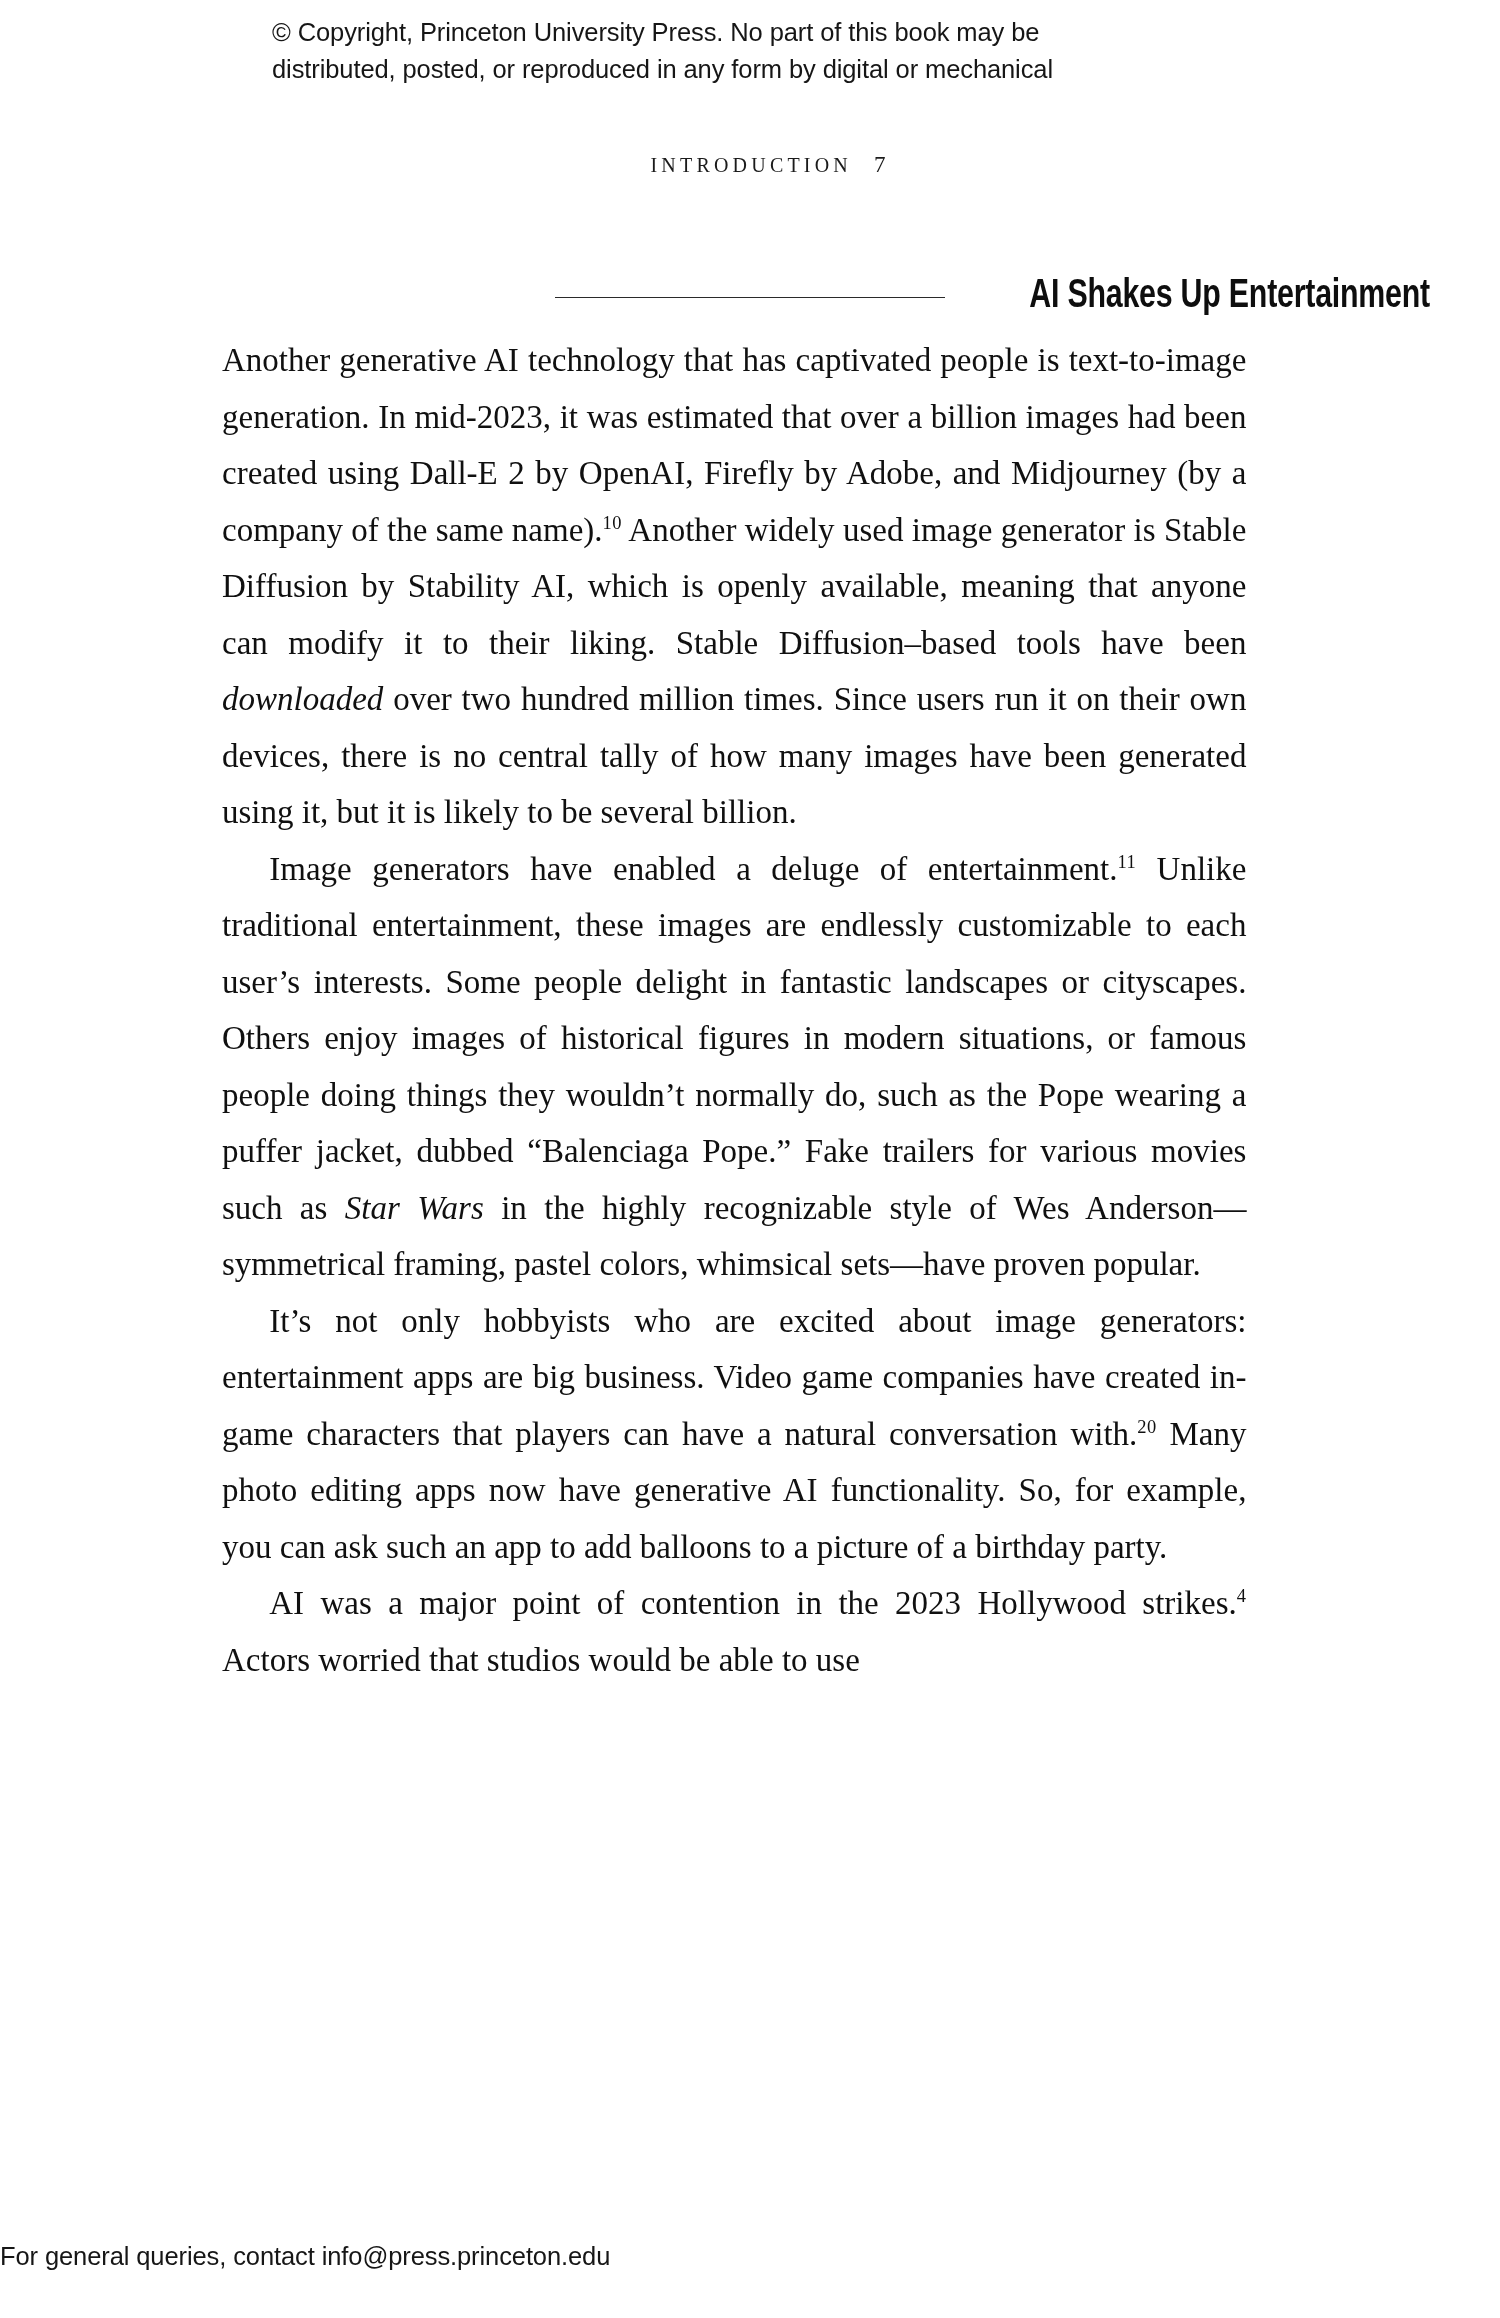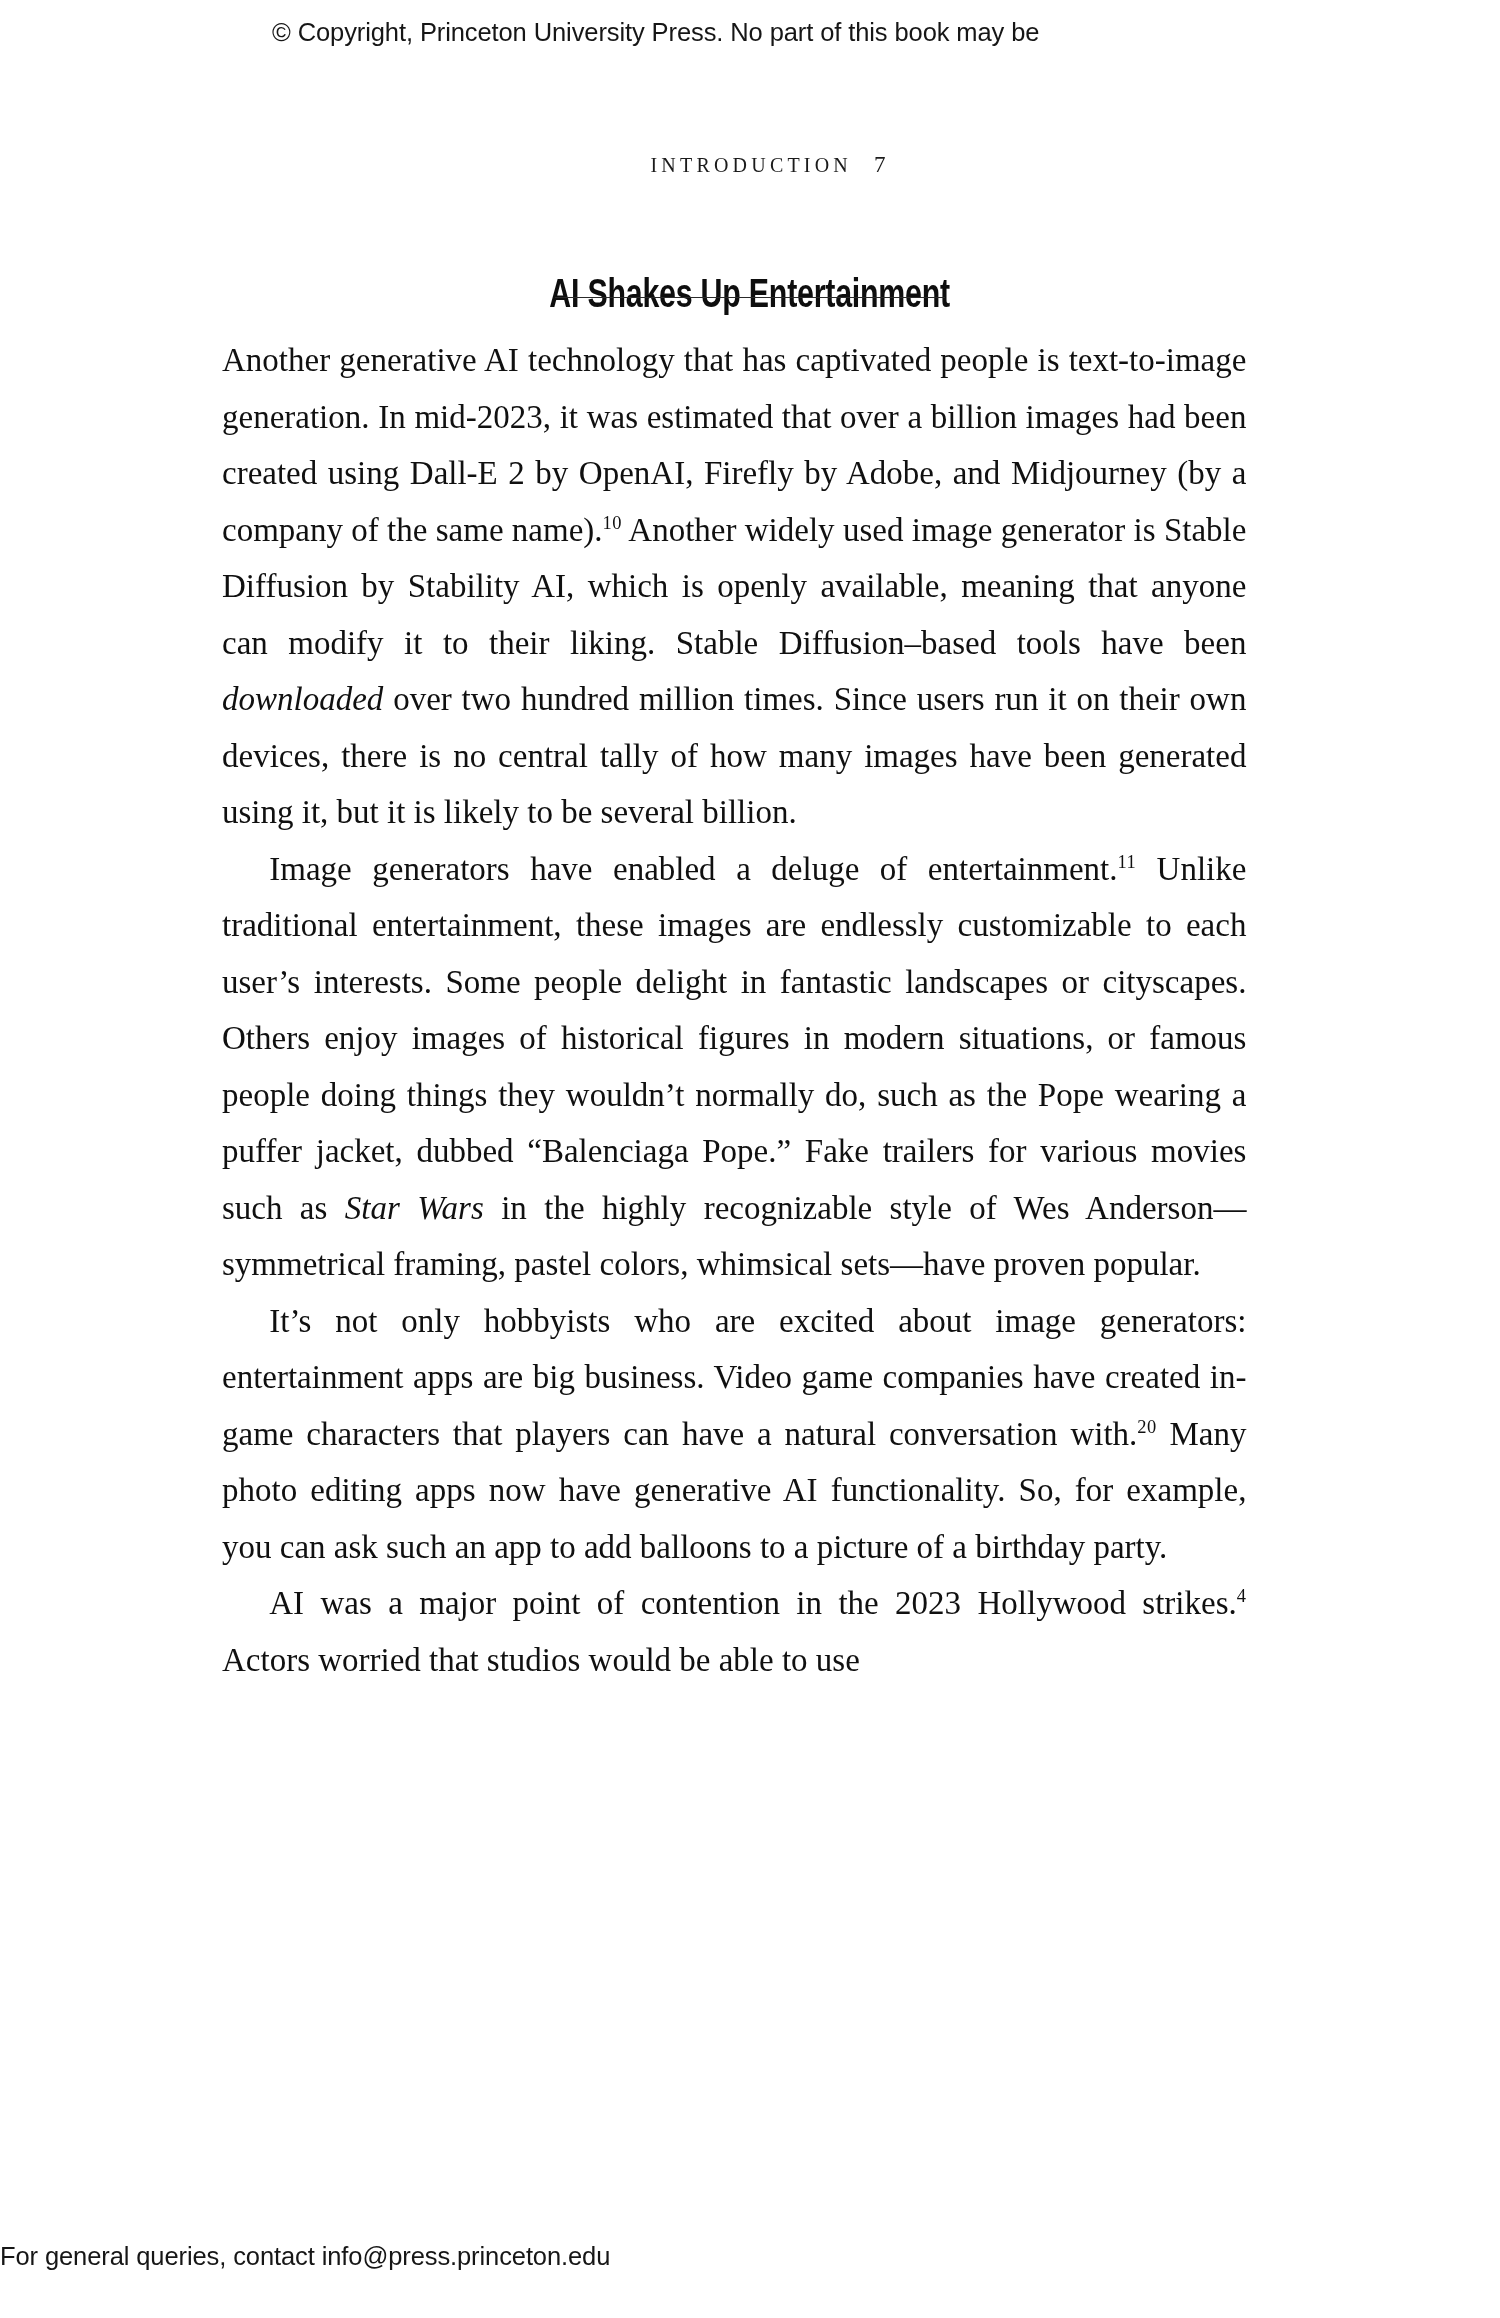"distributed, posted, or reproduced in" span.cline { html: none -> <span>distributed, posted, or reproduced in any form by digital or mechanical</span> }
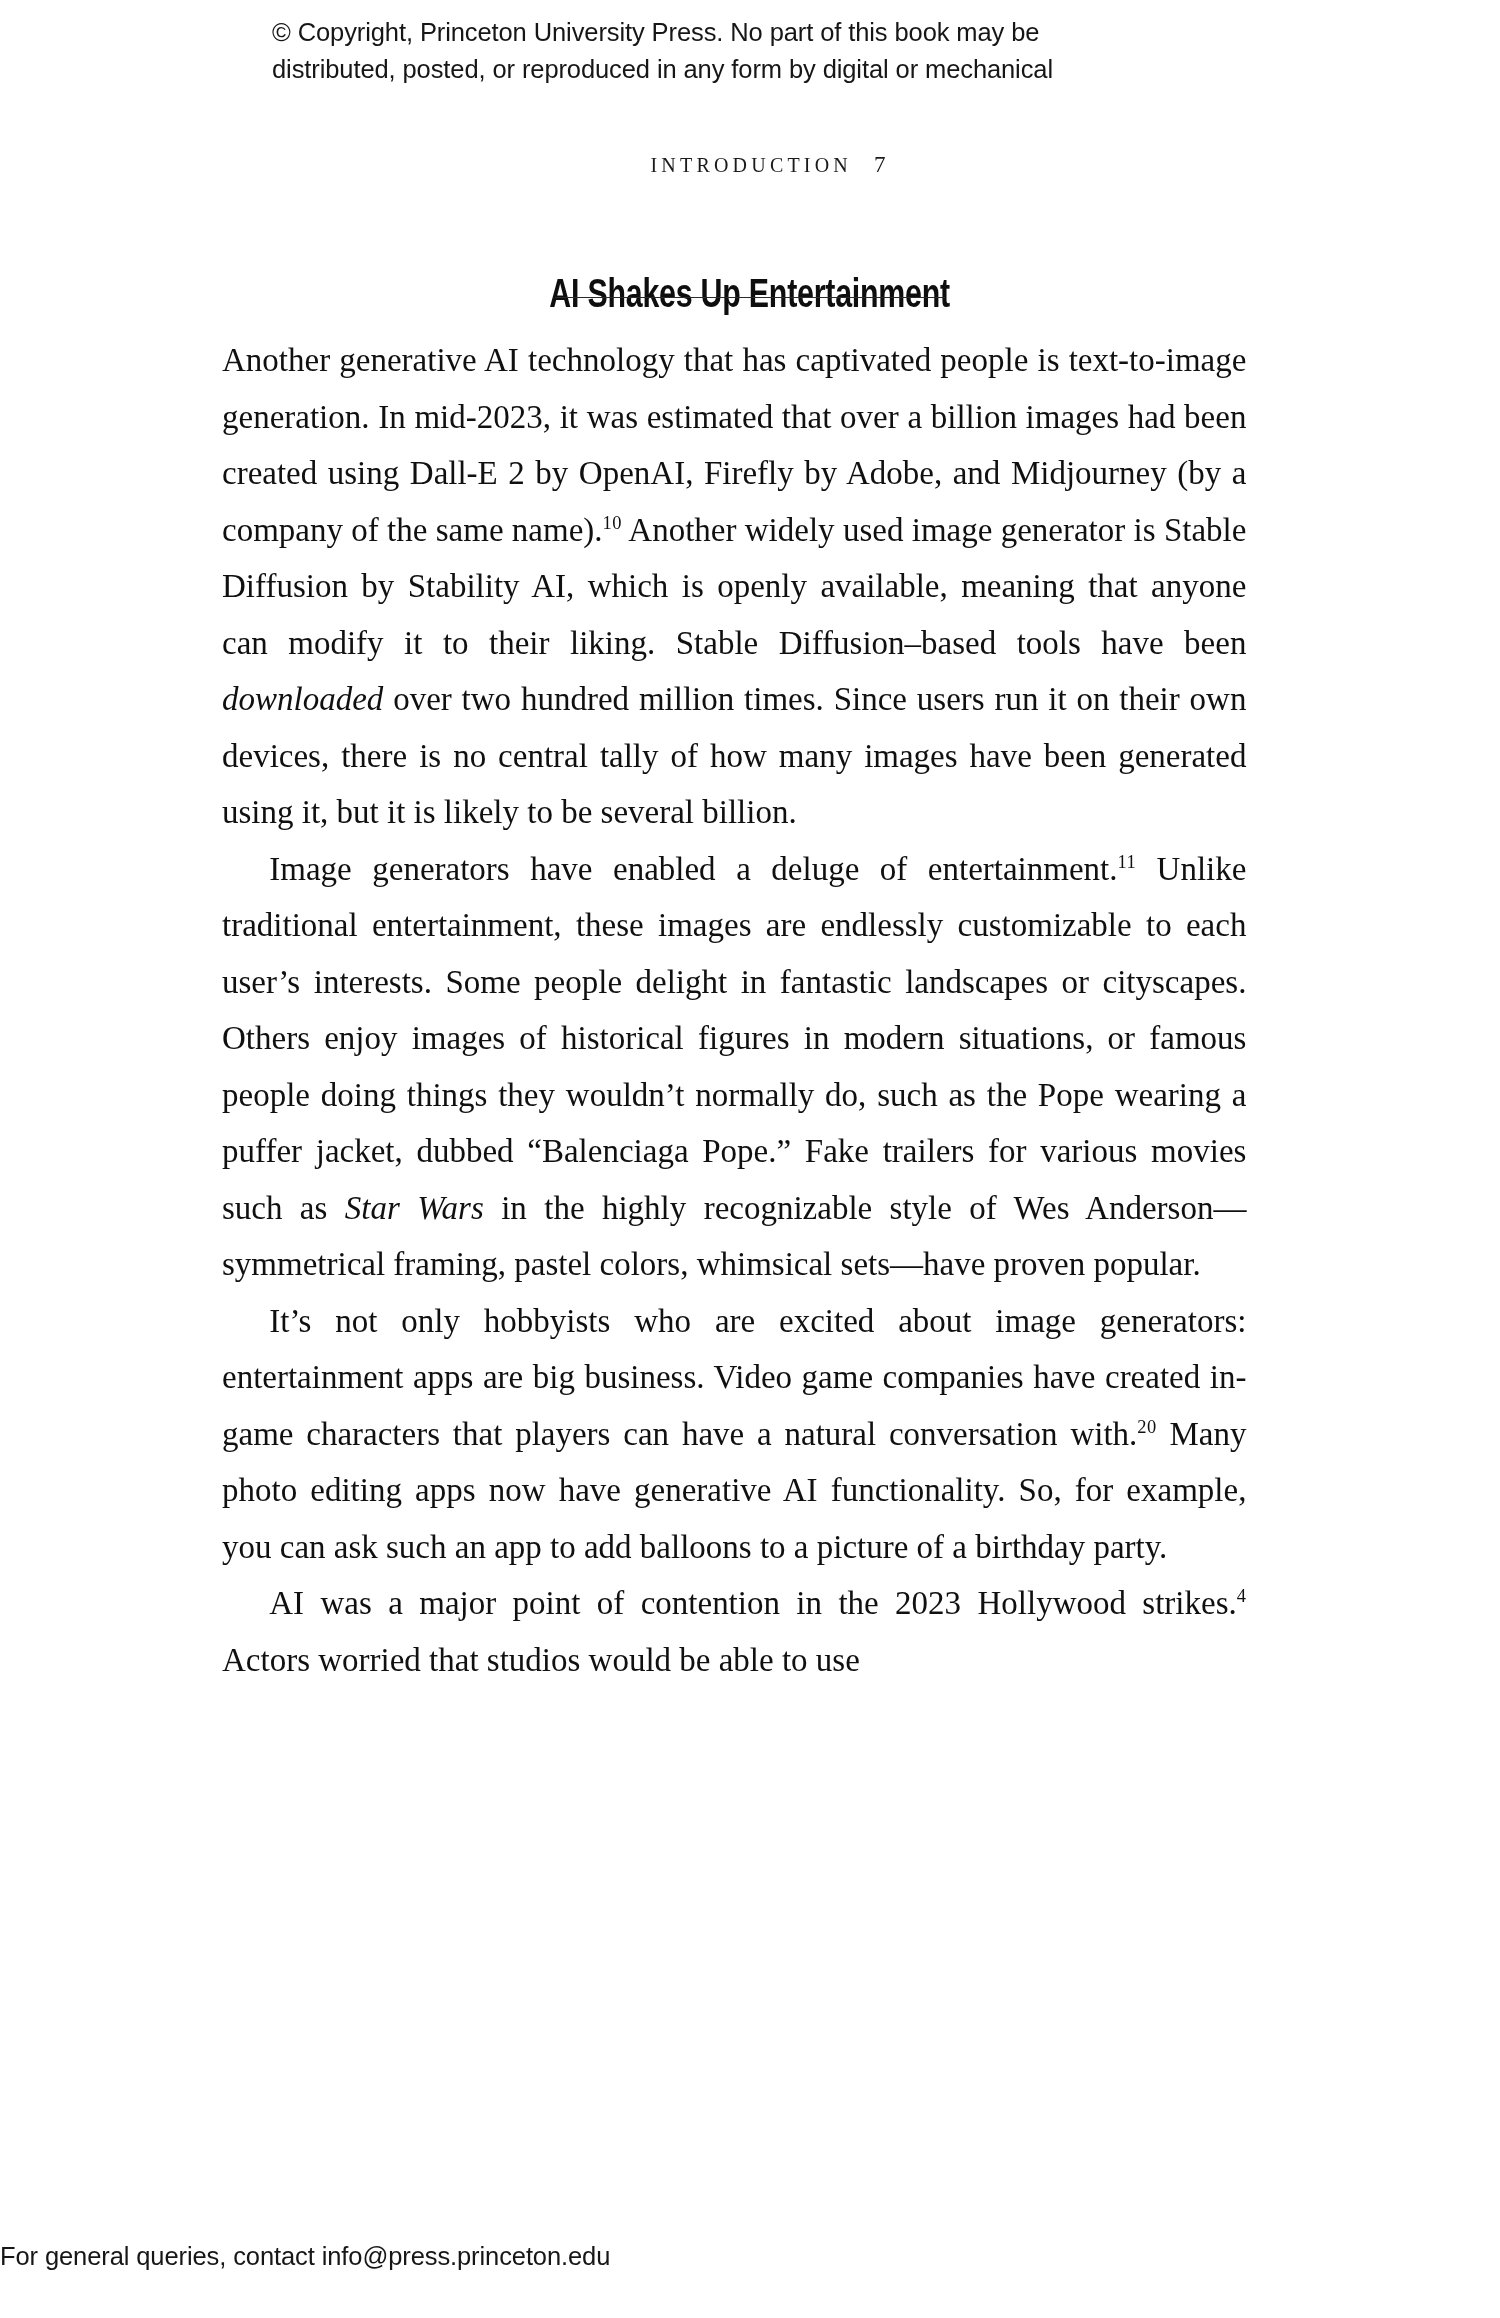"AI Shakes Up Entertainment" .section-heading-wrap { text-align: center -> right }
